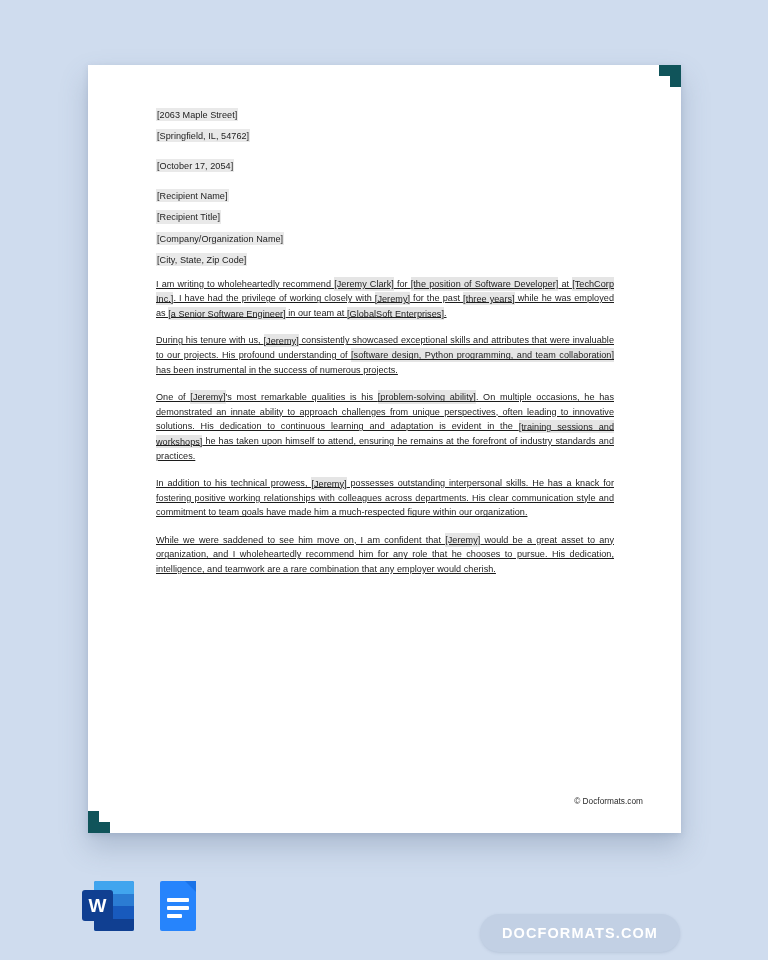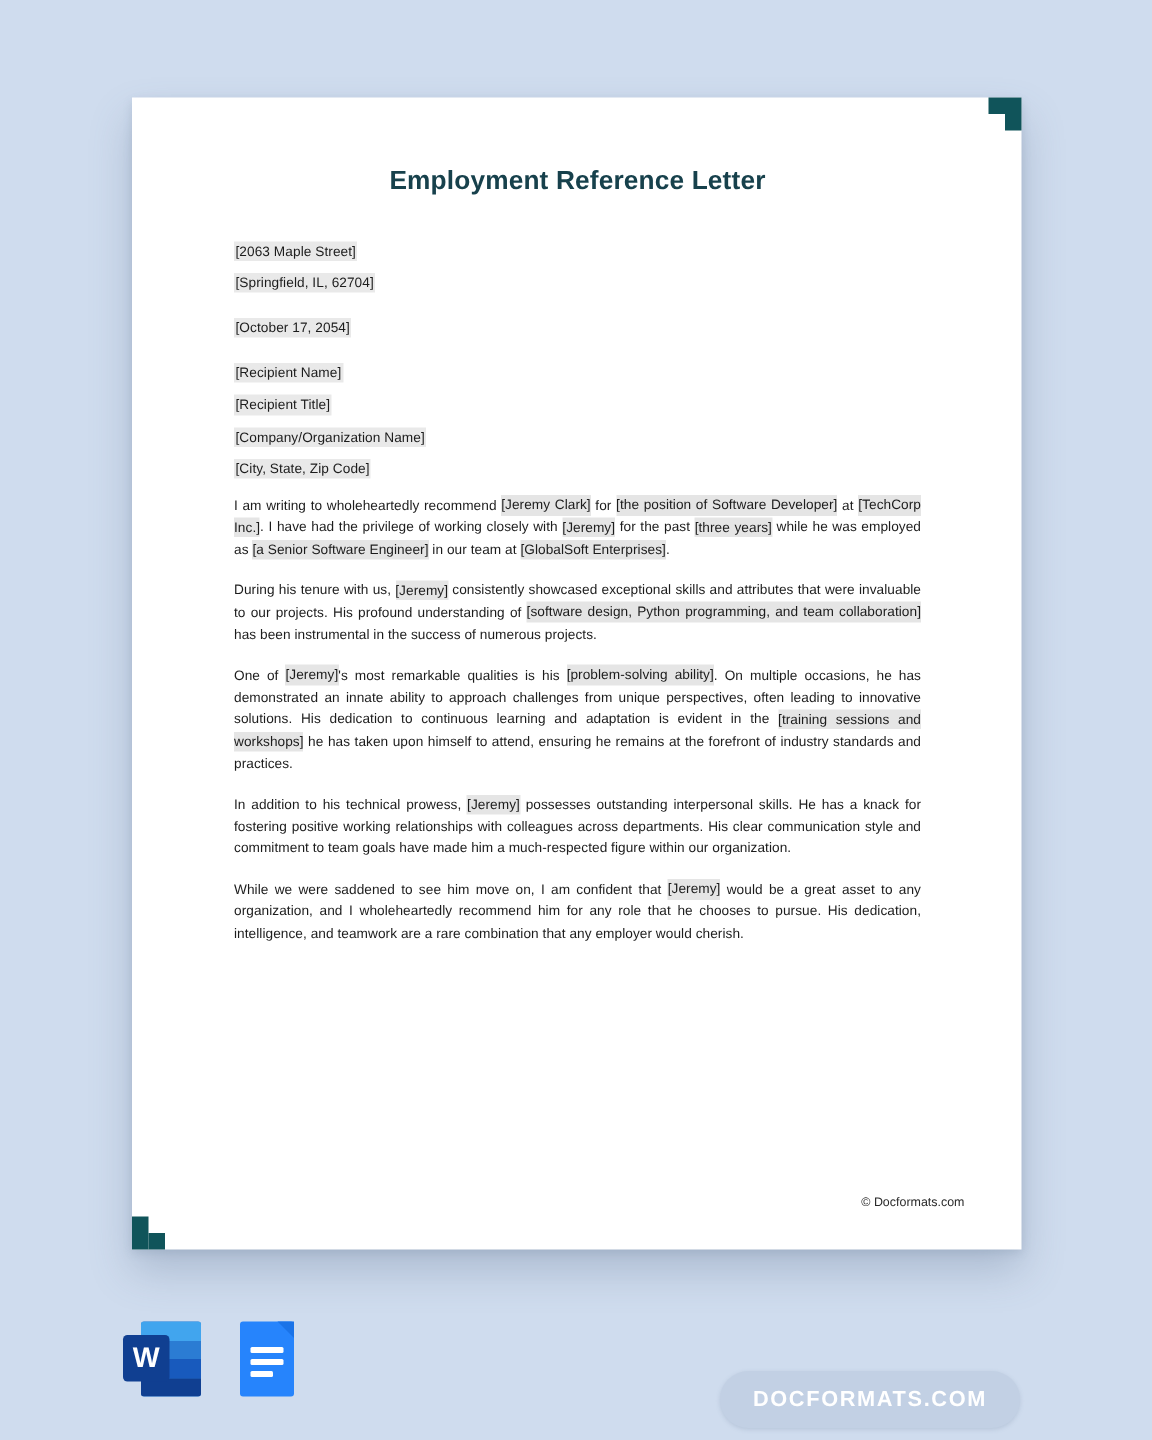"Employment Reference Letter" h1 { html: <h1>Employment Reference Letter</h1> -> none }
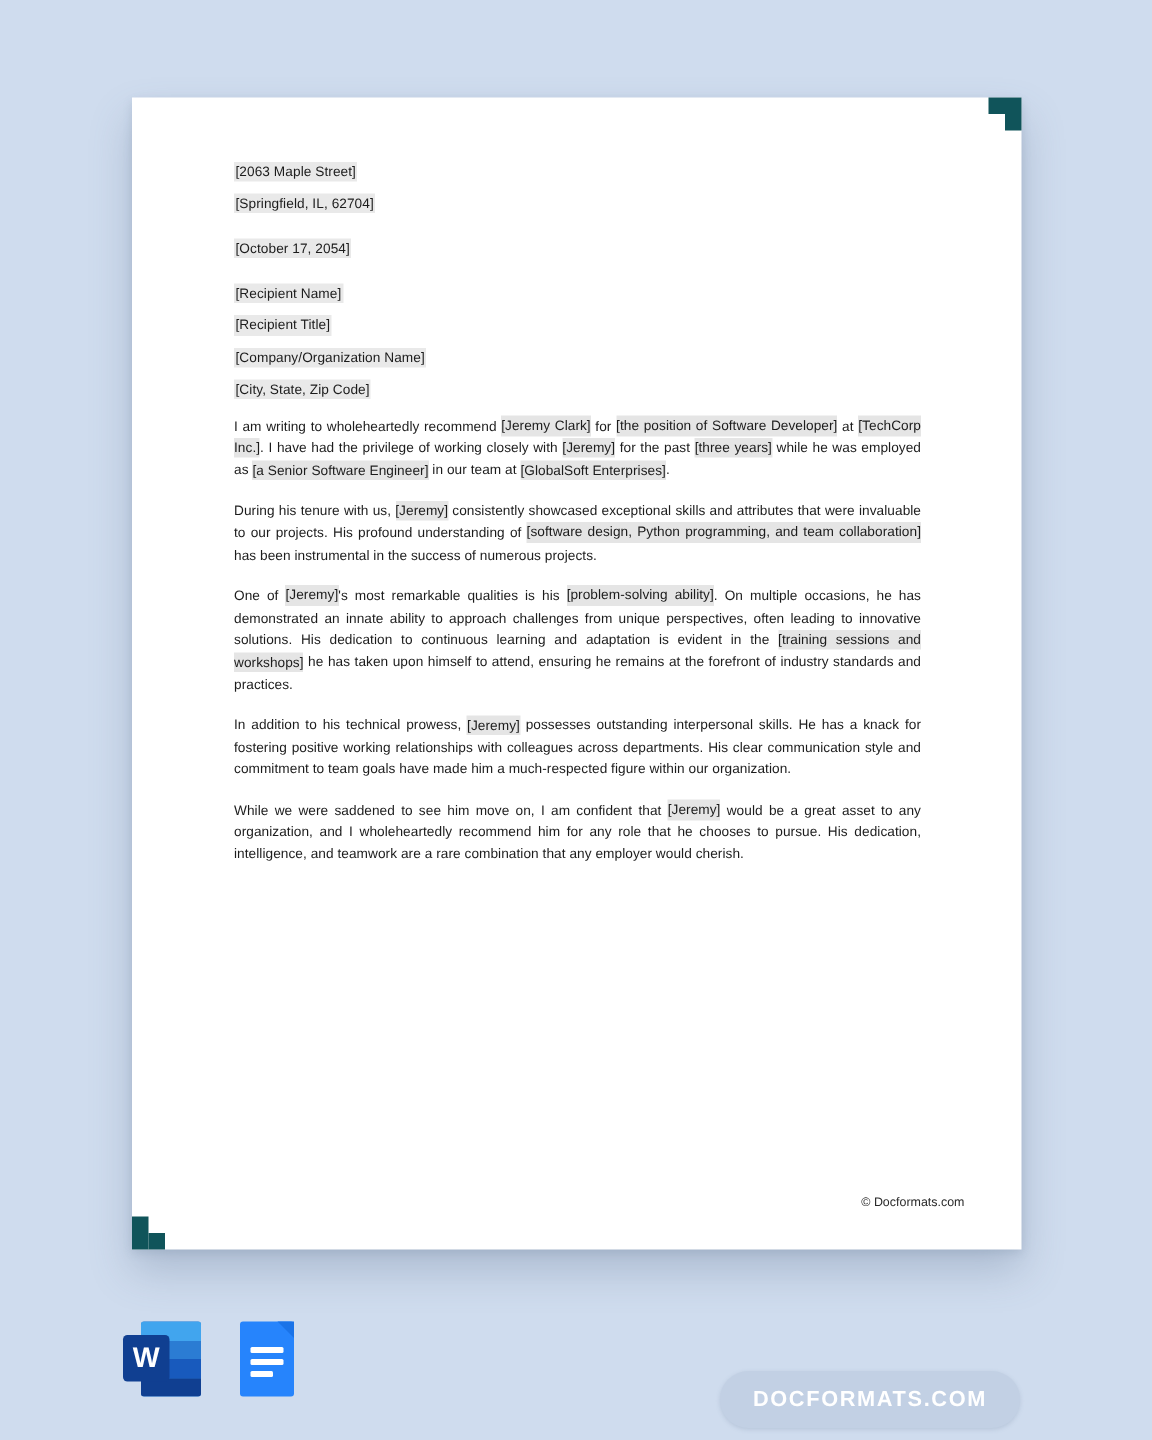"[Springfield, IL, 62704]" span.hl { text: 62704 -> 54762 }
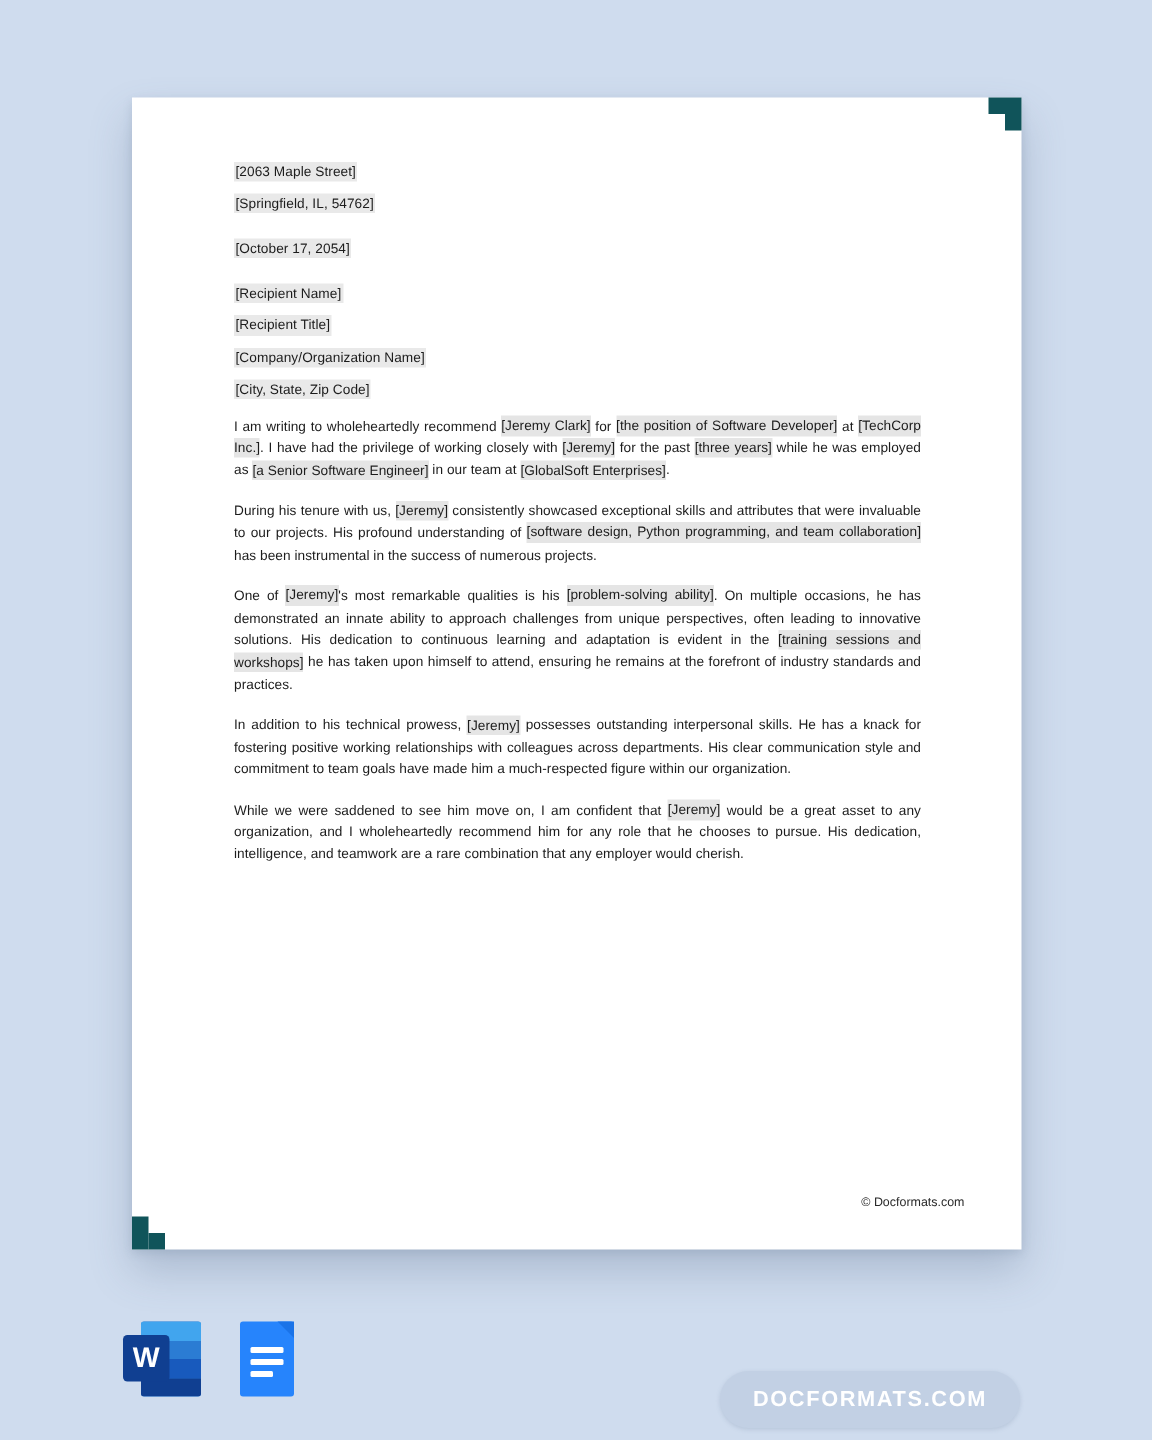"I am writing to wholeheartedly" .para { text-decoration: none -> underline }
